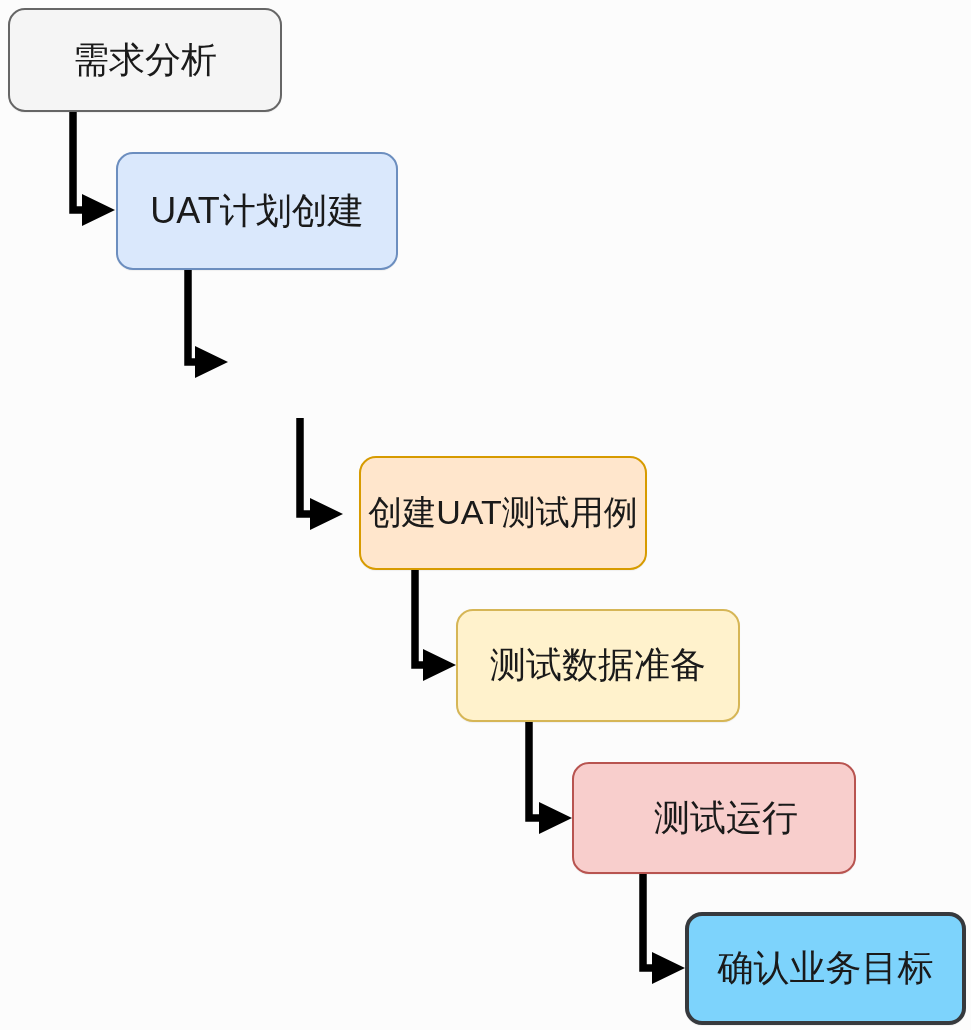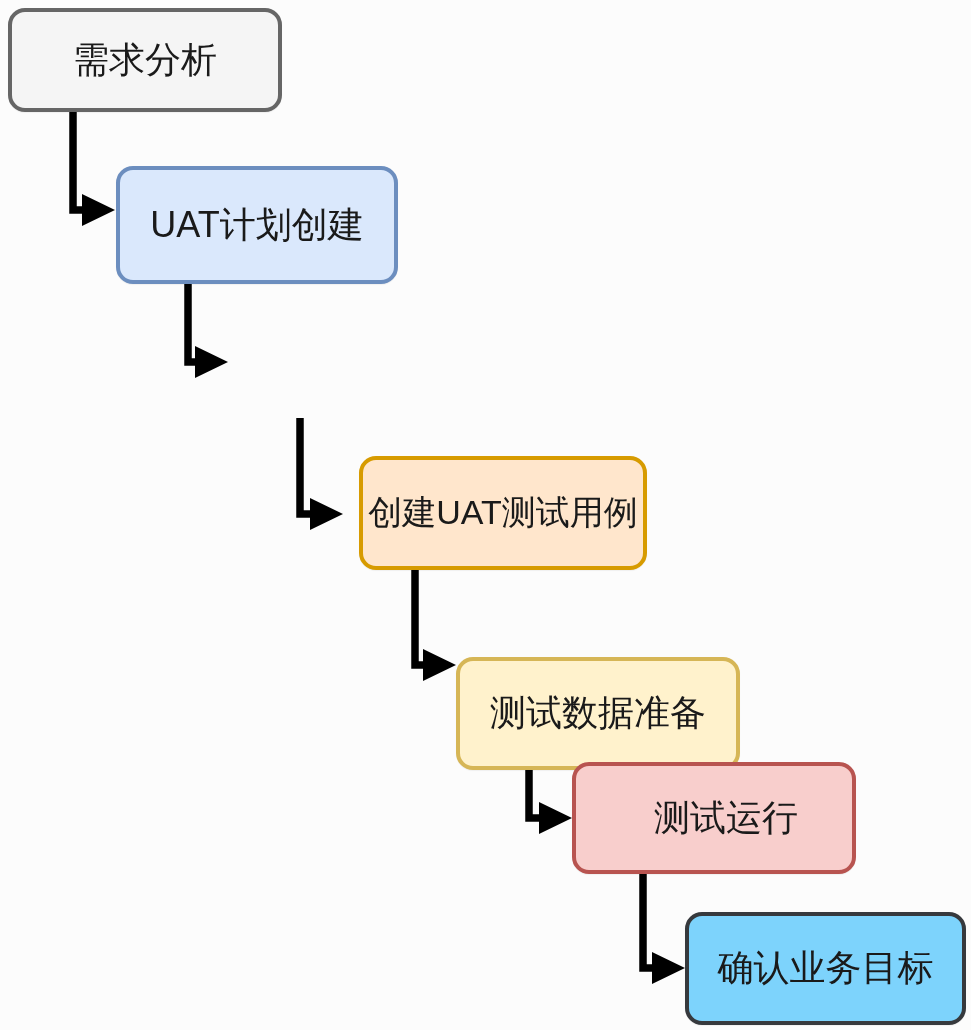"需求分析" .node { border: 4px solid #d946ef -> 2px solid #d946ef }
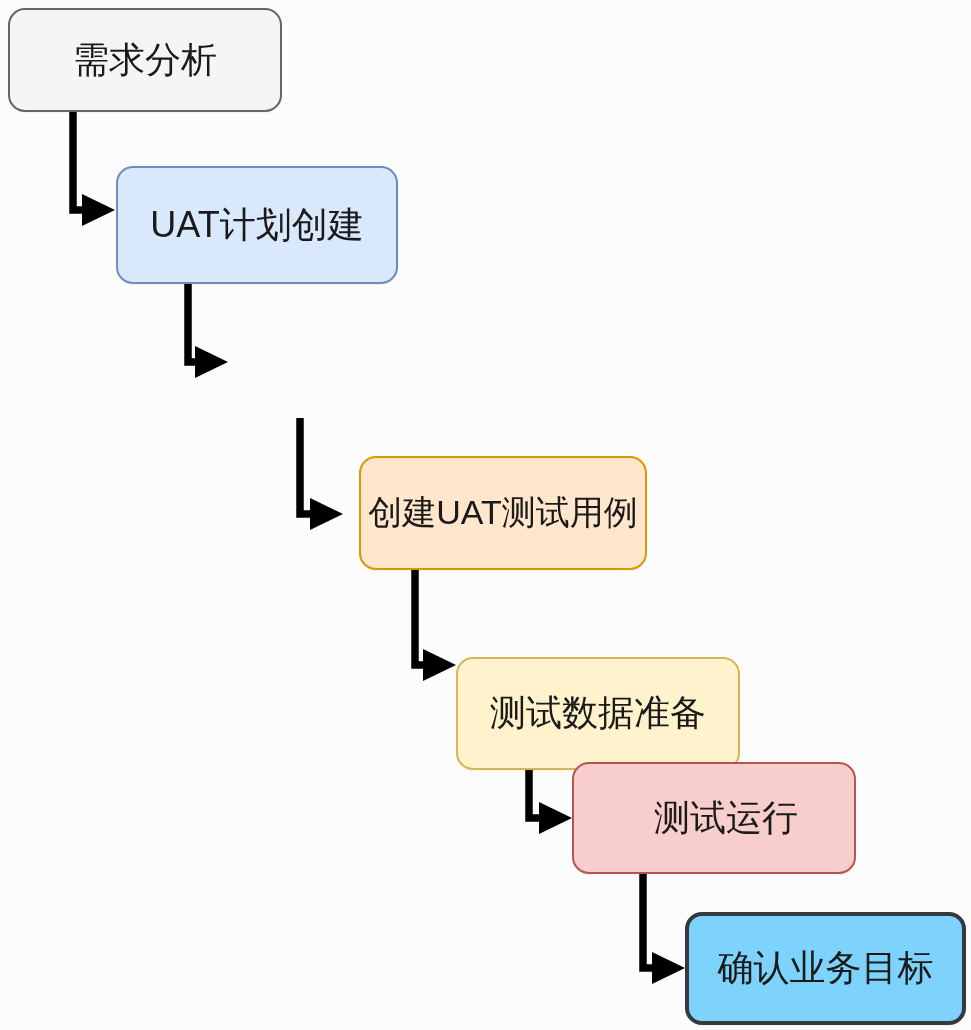"UAT计划创建" .node-1 { top: 166px -> 152px }
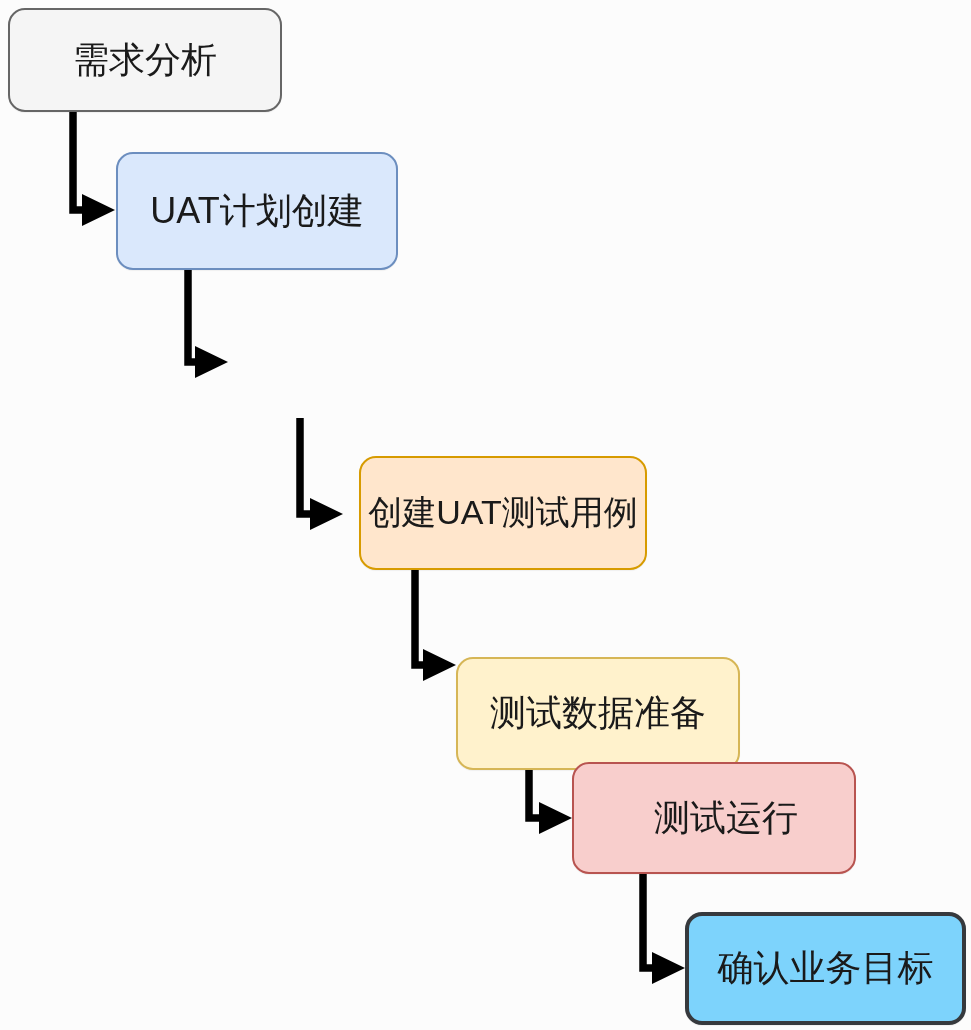"测试数据准备" div.node { margin-top: 48px -> none }
